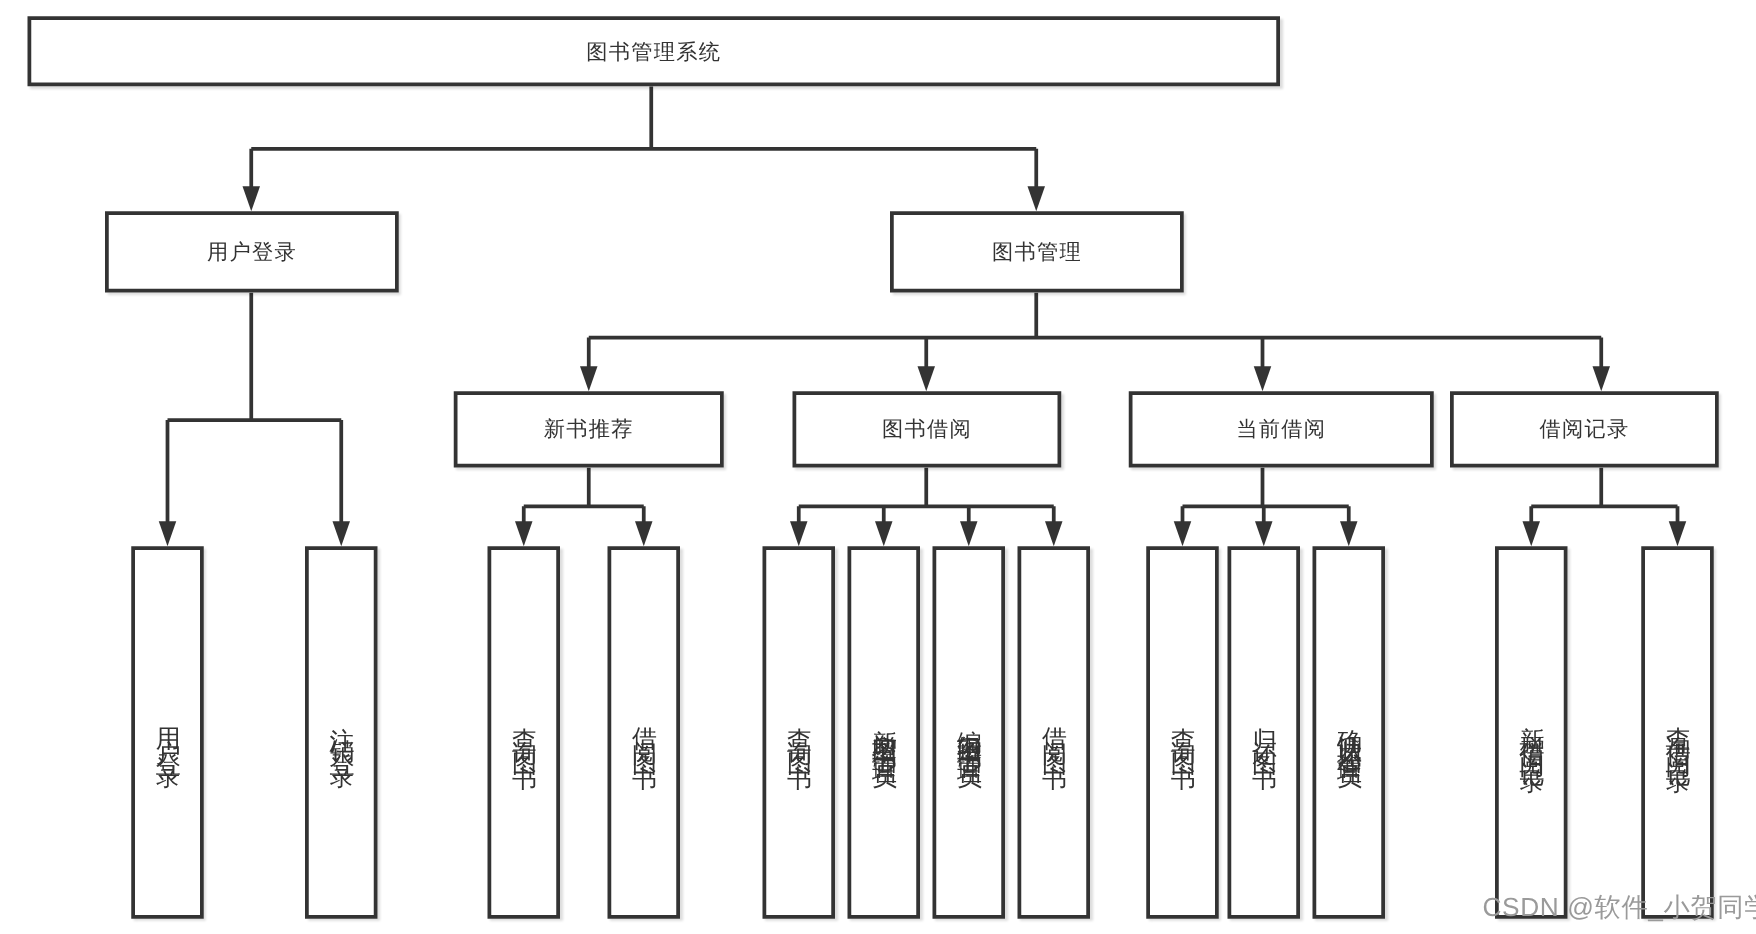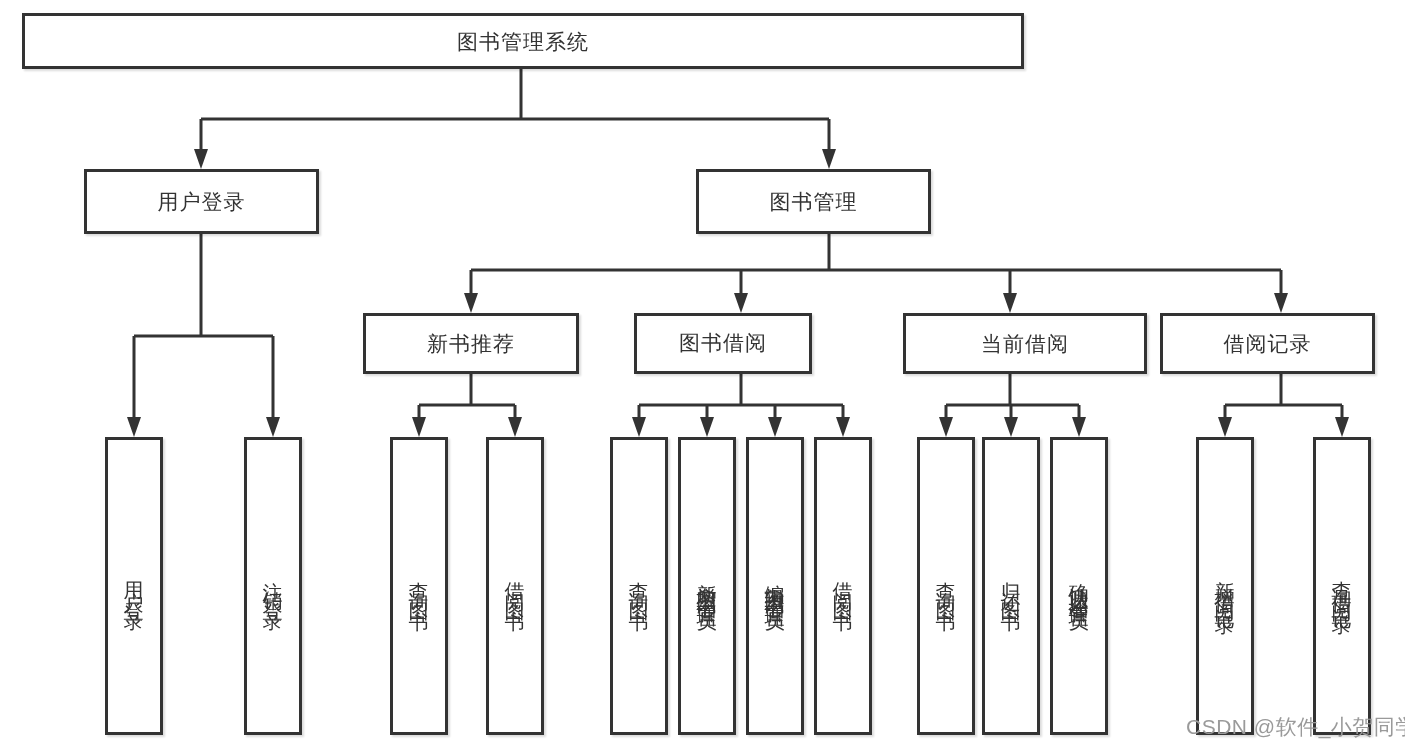"图书管理系统" .hlbl { font-size: 21px -> 17px }
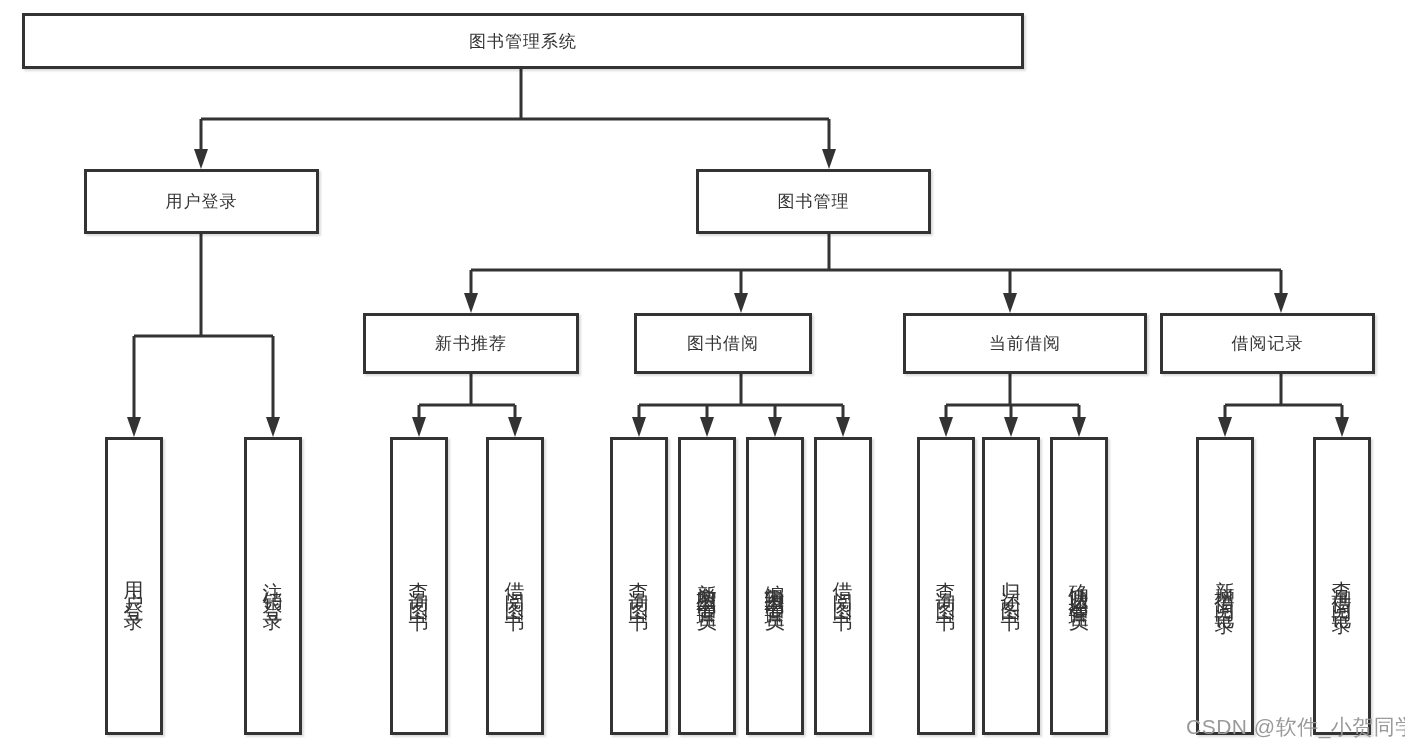"图书管理" div.node { left: 696px -> 712px }
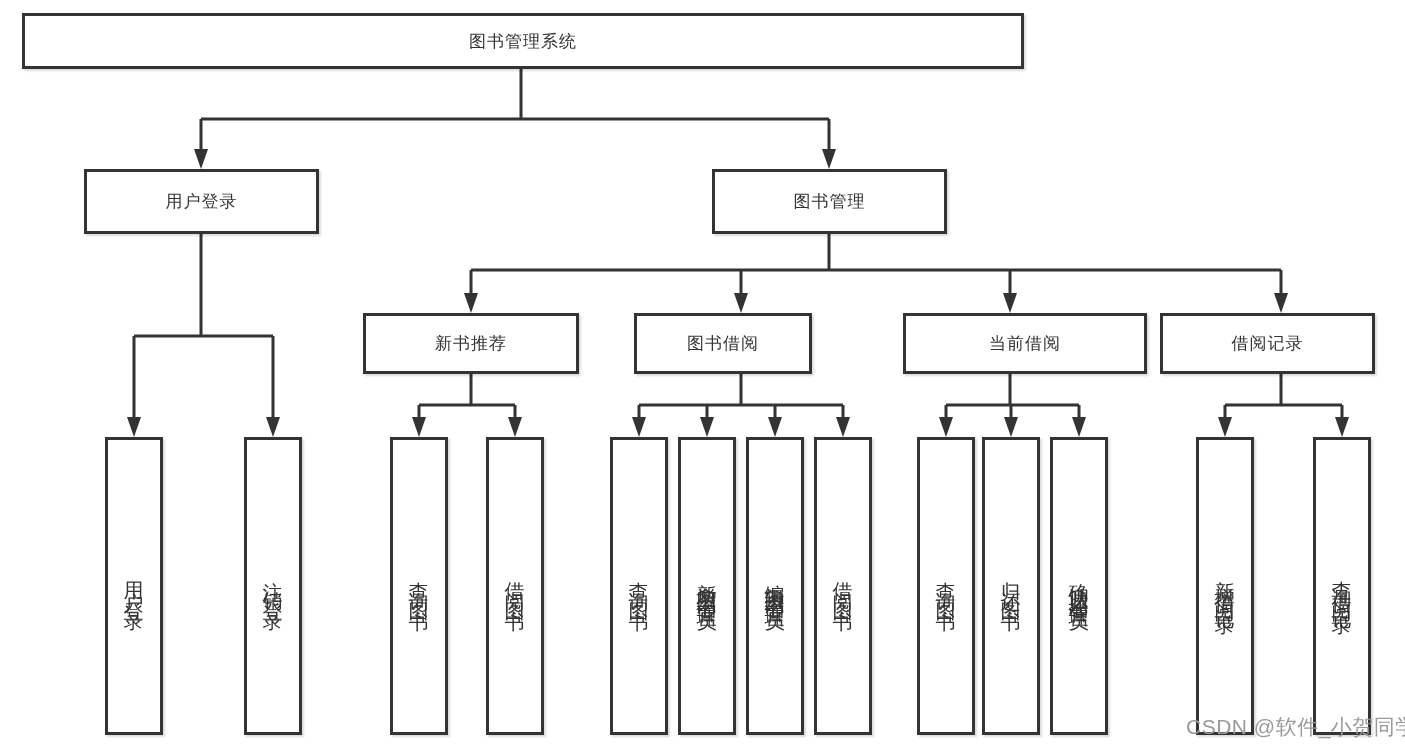"图书借阅" div.node { width: 178px -> 215px }
